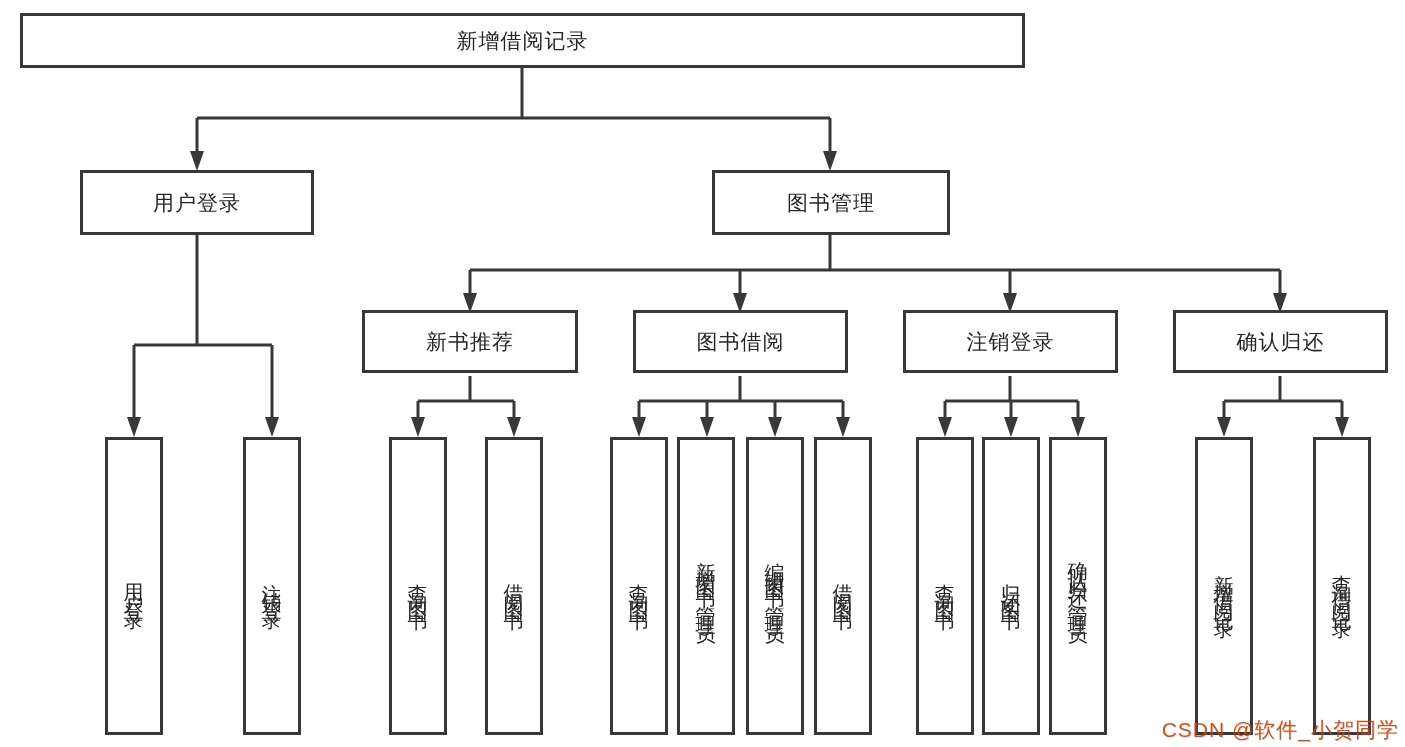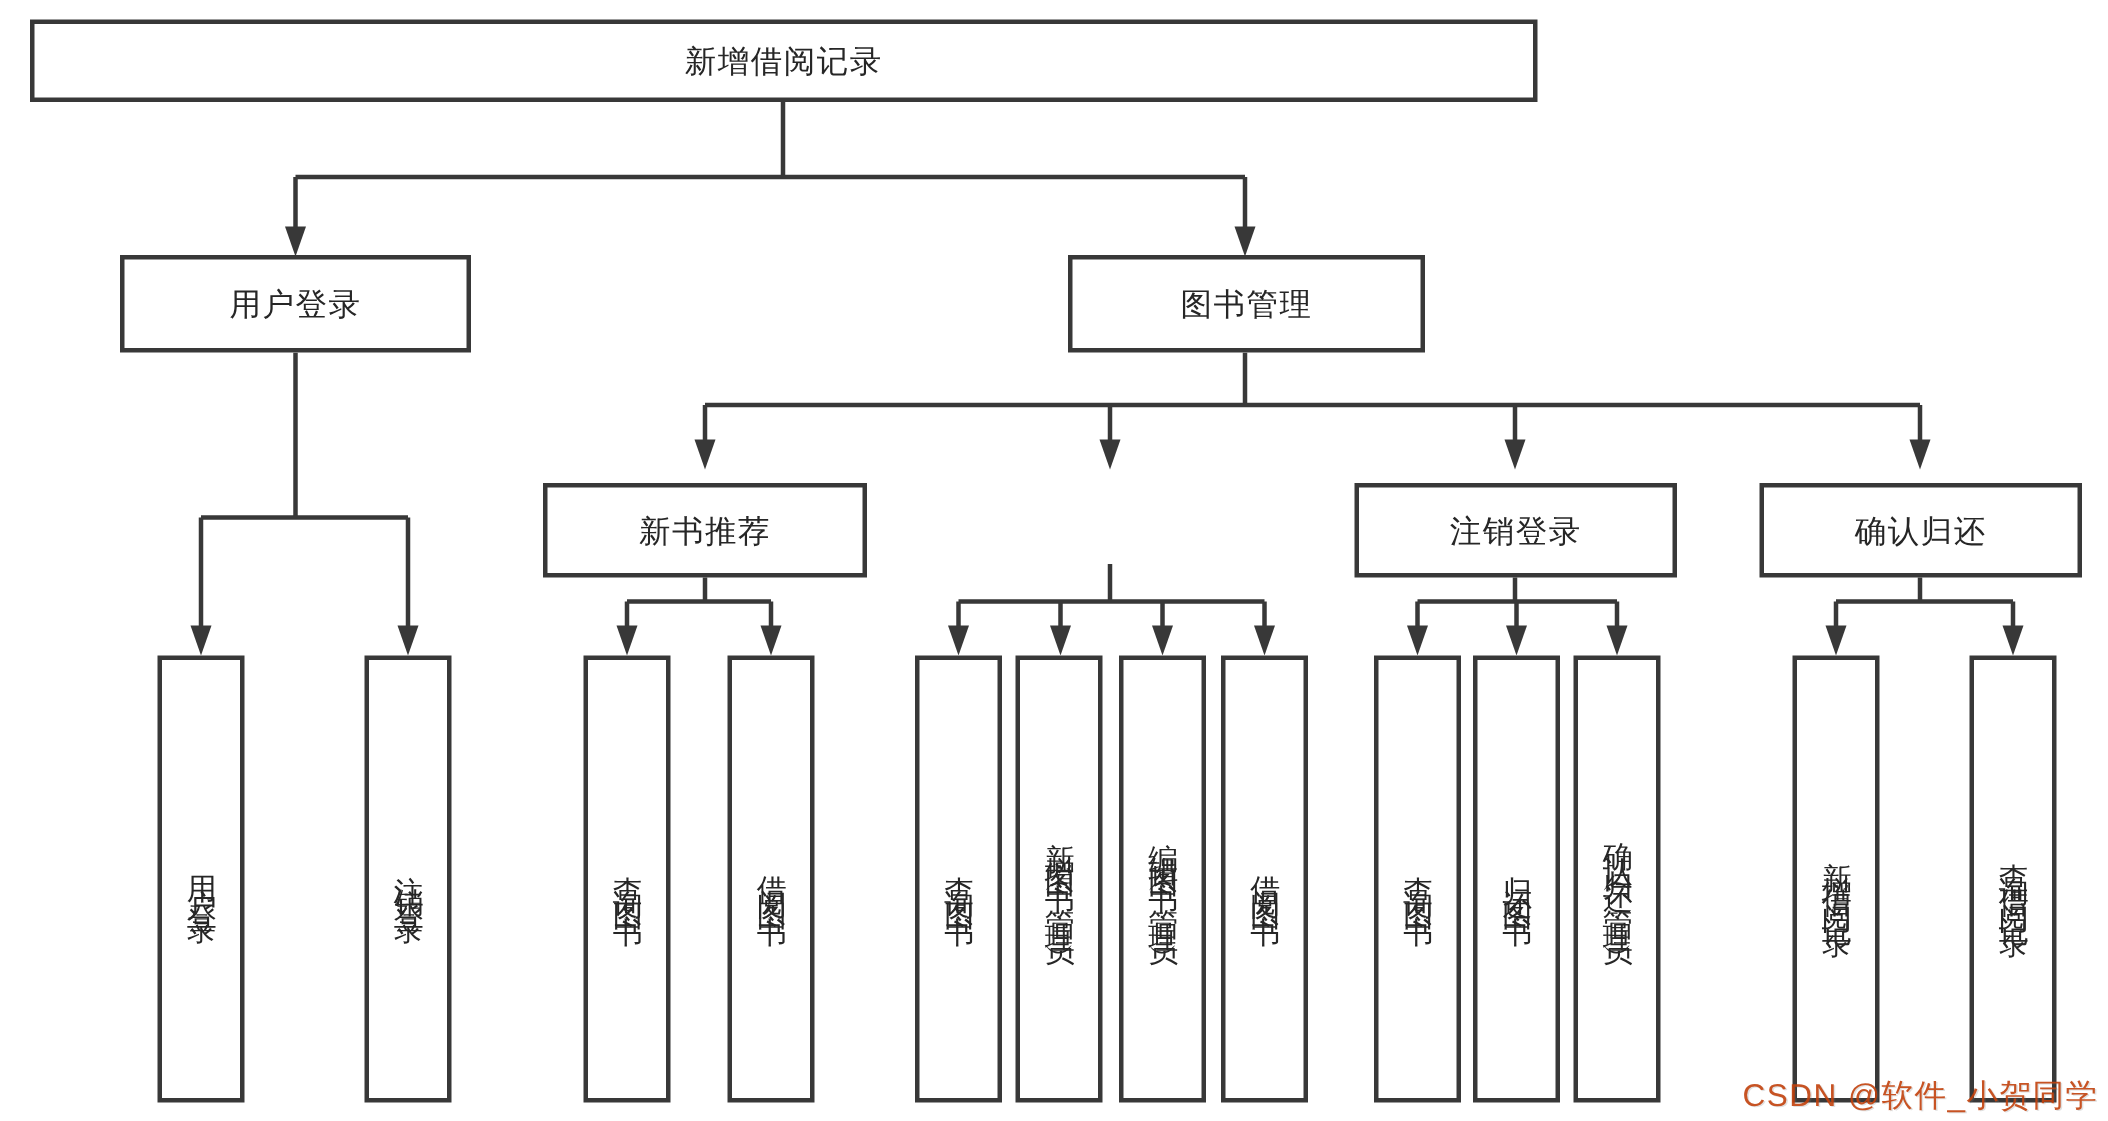"新书推荐" .lvl2 { top: 322px -> 310px }
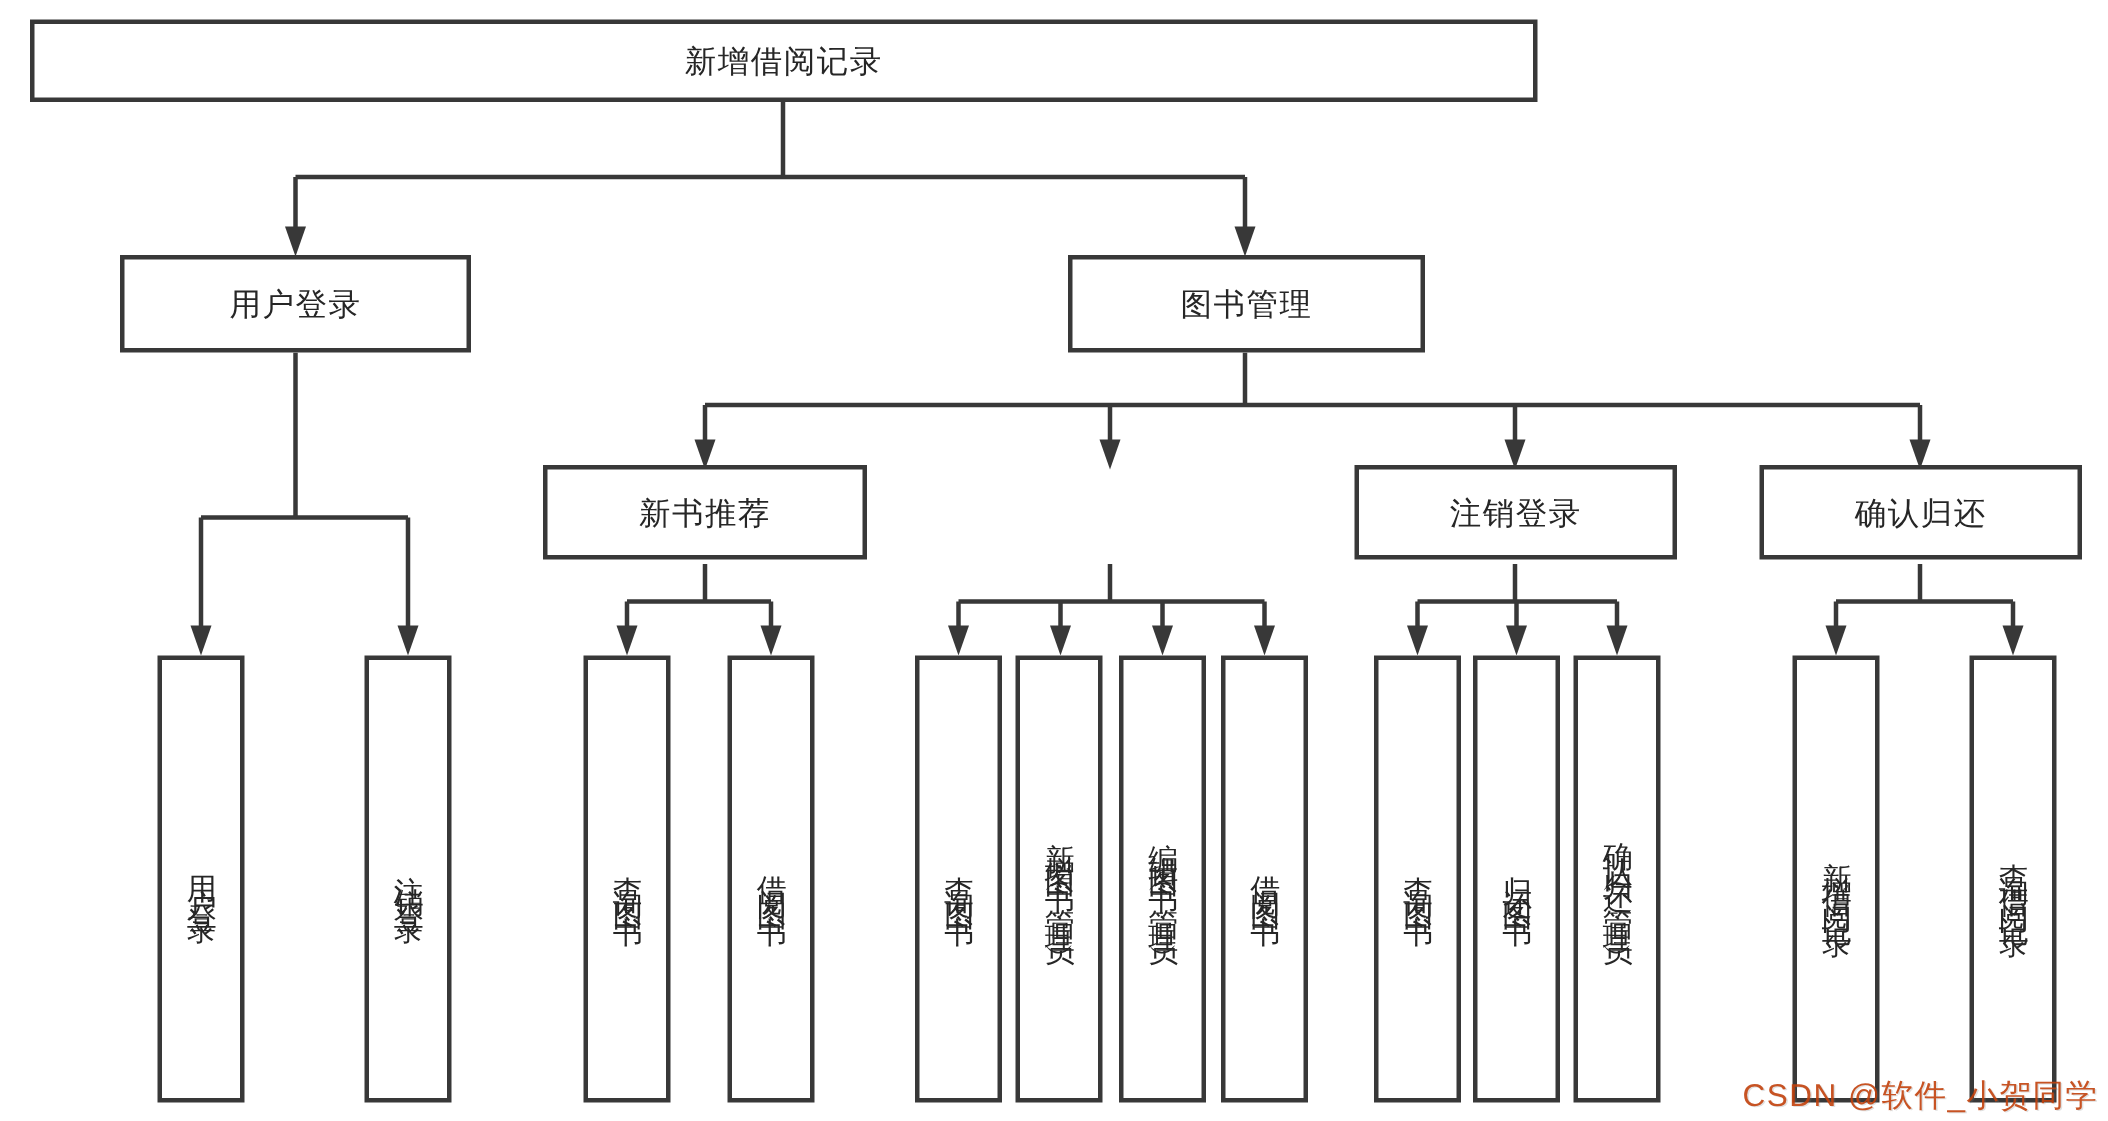"图书借阅" div.node { html: none -> <div> <span>图书借阅</span> </div> }
